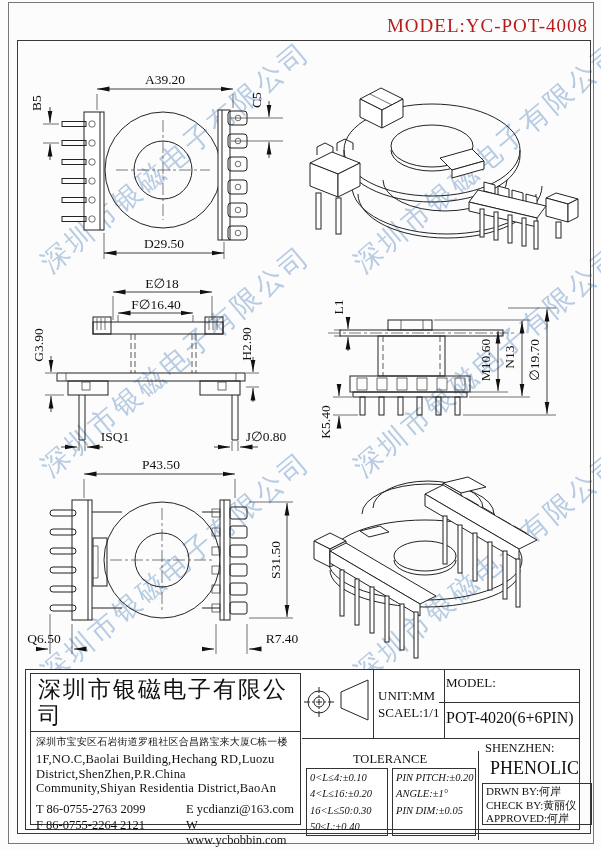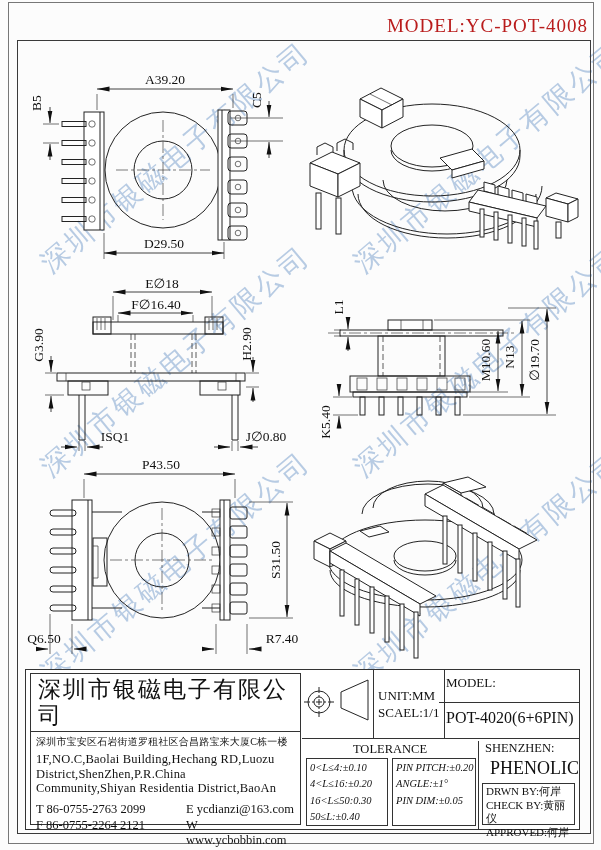"TOLERANCE" .tol-area { top: 71px -> 81px }
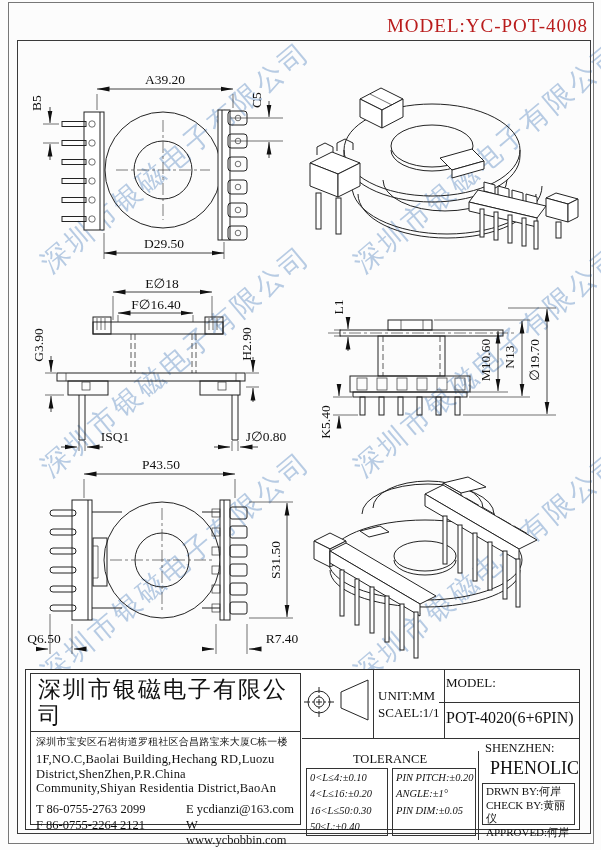"DRWN BY:何岸" .sign-box { width: 93px -> 110px }
